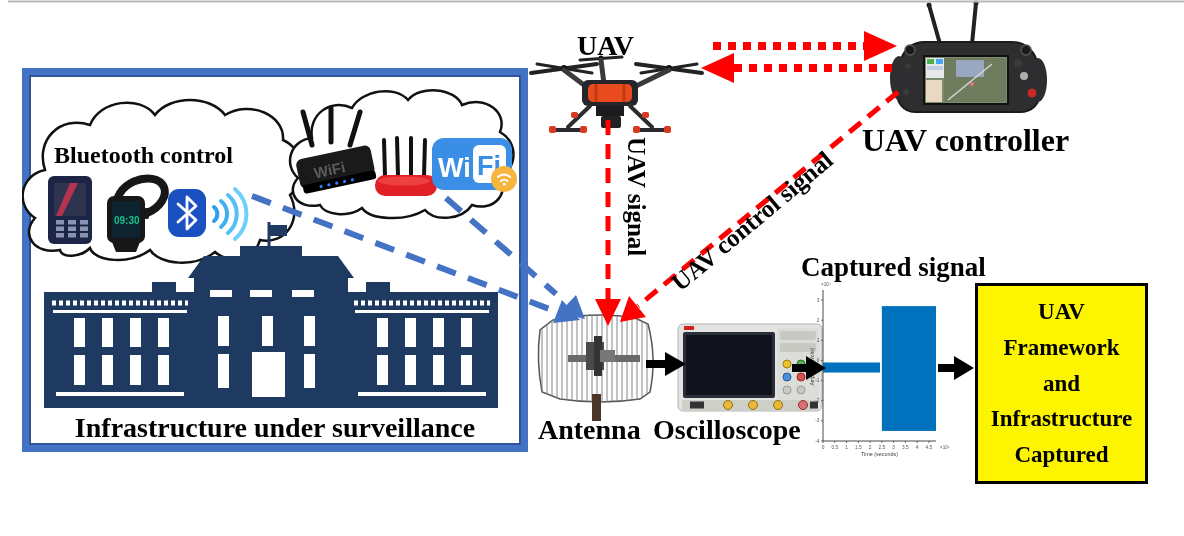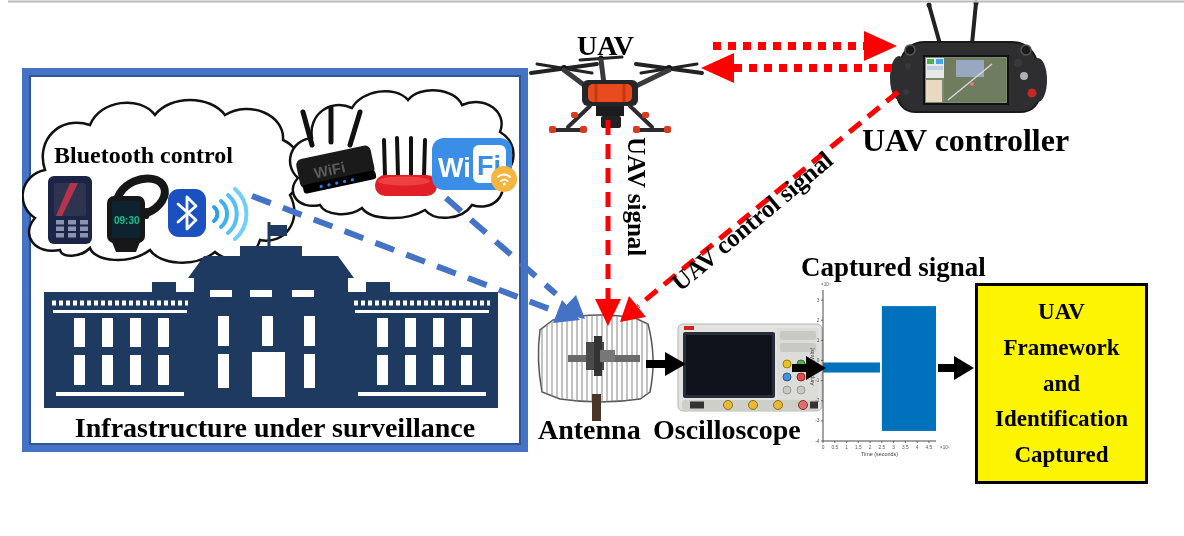"Identification" div { text: Identification -> Infrastructure }
